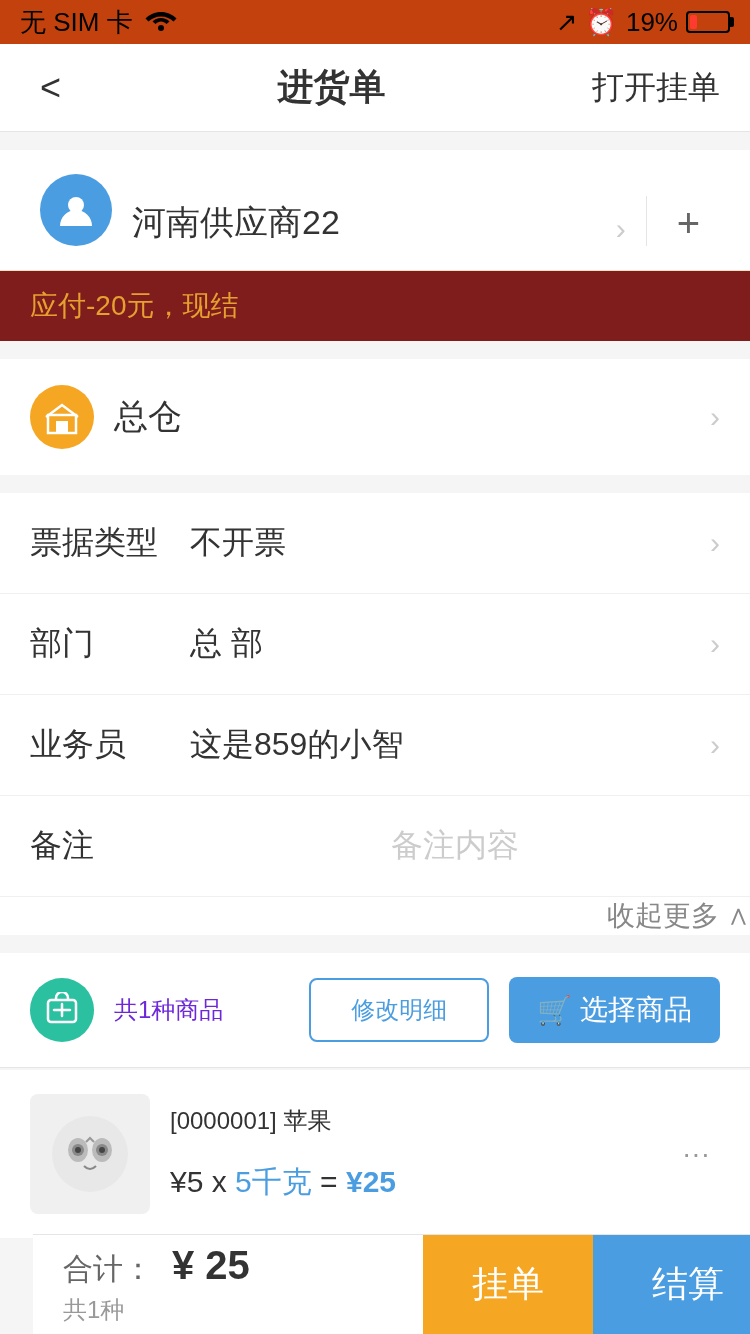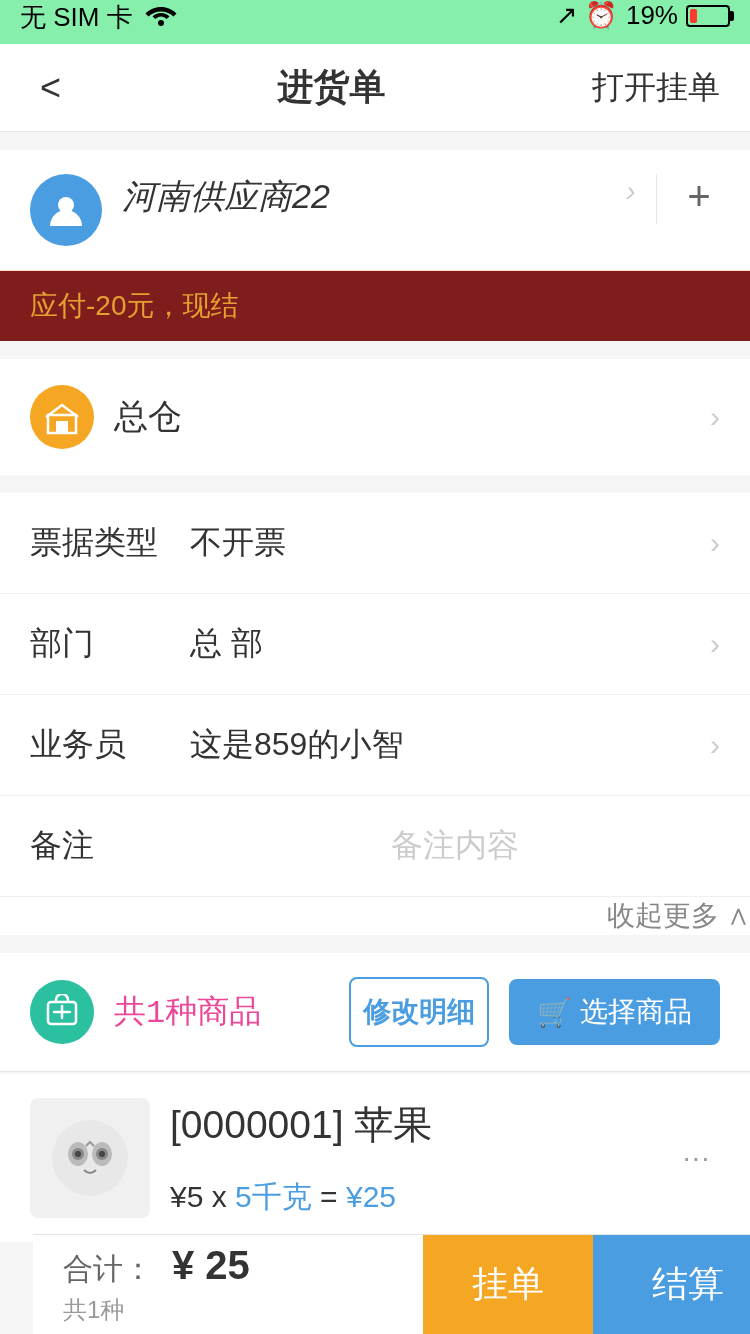"无 SIM 卡" .status-bar { align-items: flex-start -> center; background: #86efac -> #c2410c }
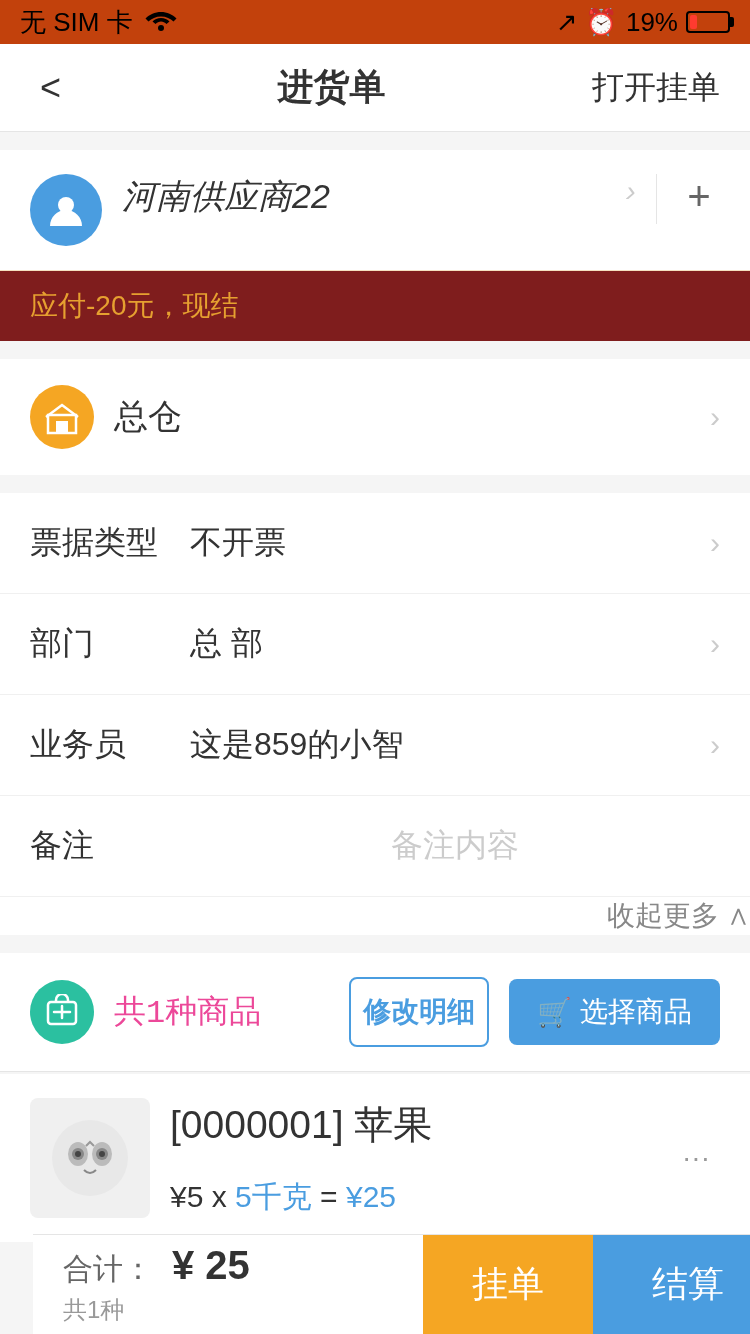"河南供应商22" .supplier-row { align-items: flex-start -> flex-end; font-style: italic -> none; padding: 24px 30px -> 24px 40px }
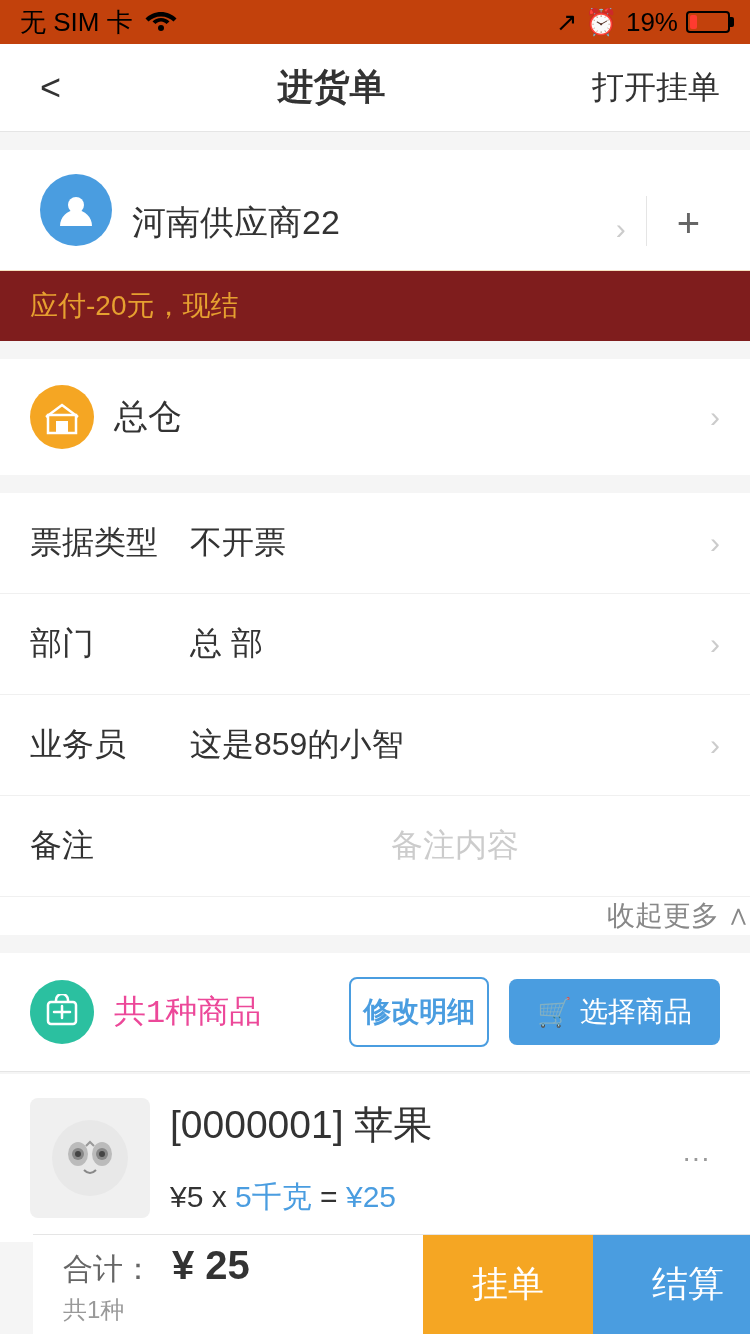"共1种商品" .product-count-text { color: #ec4899 -> #6d28d9; font-family: Liberation Mono, monospace -> none; font-size: 32px -> 24px }
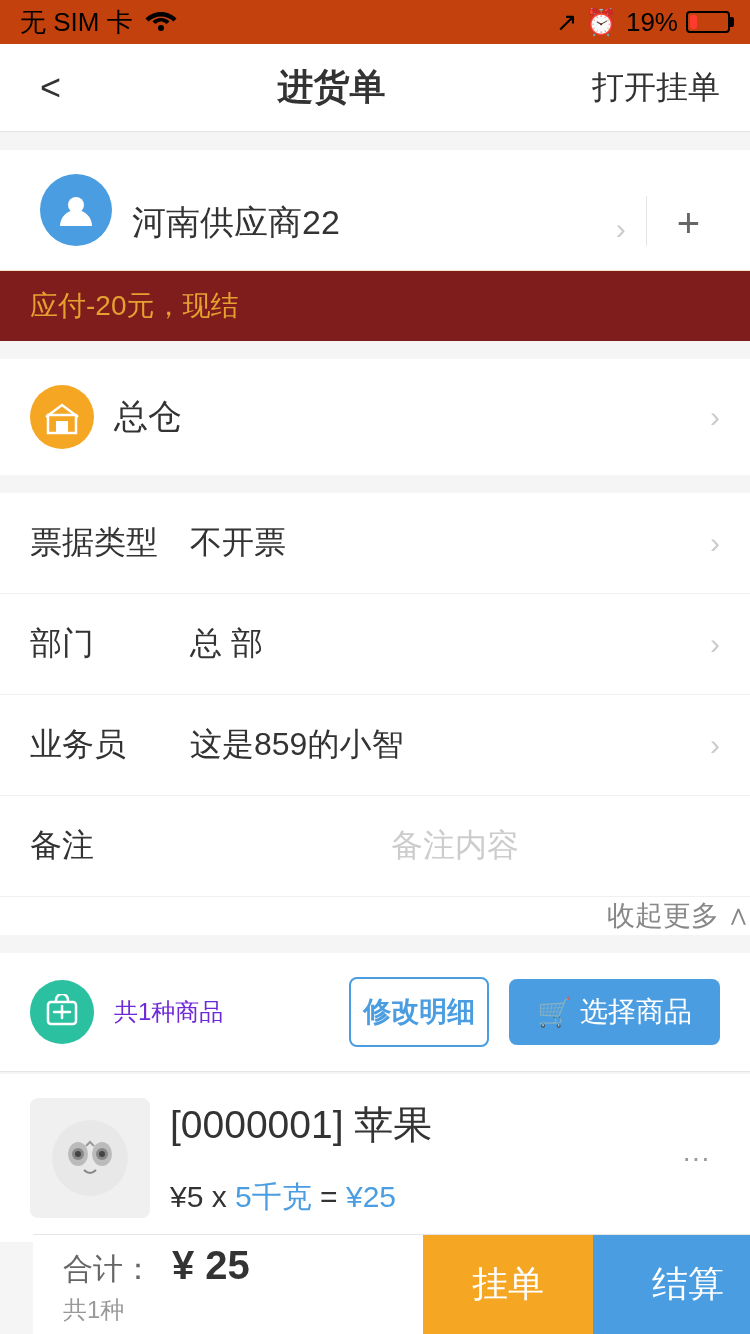"修改明细" .btn-outline { font-size: 28px -> 24px; font-weight: bold -> none; padding: 14px 12px -> 14px 40px }
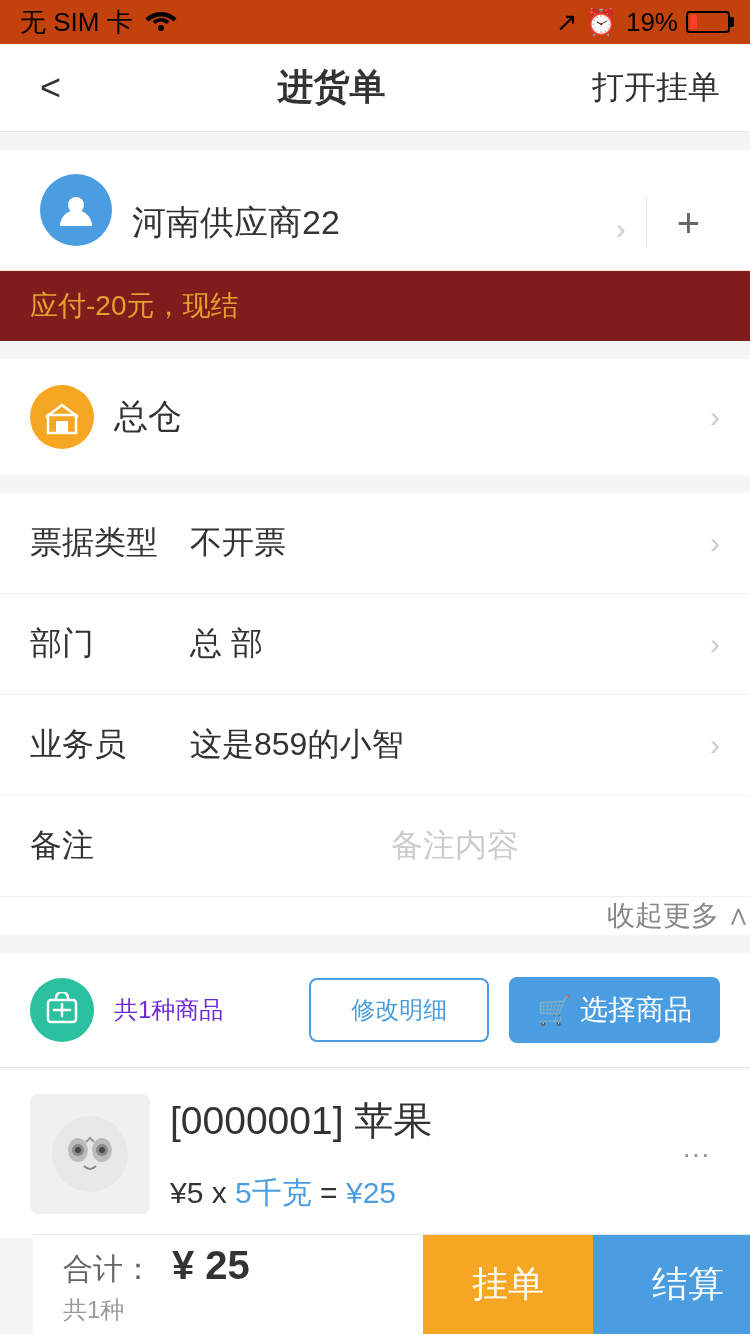"[0000001] 苹果" .product-name { font-size: 39px -> 24px }
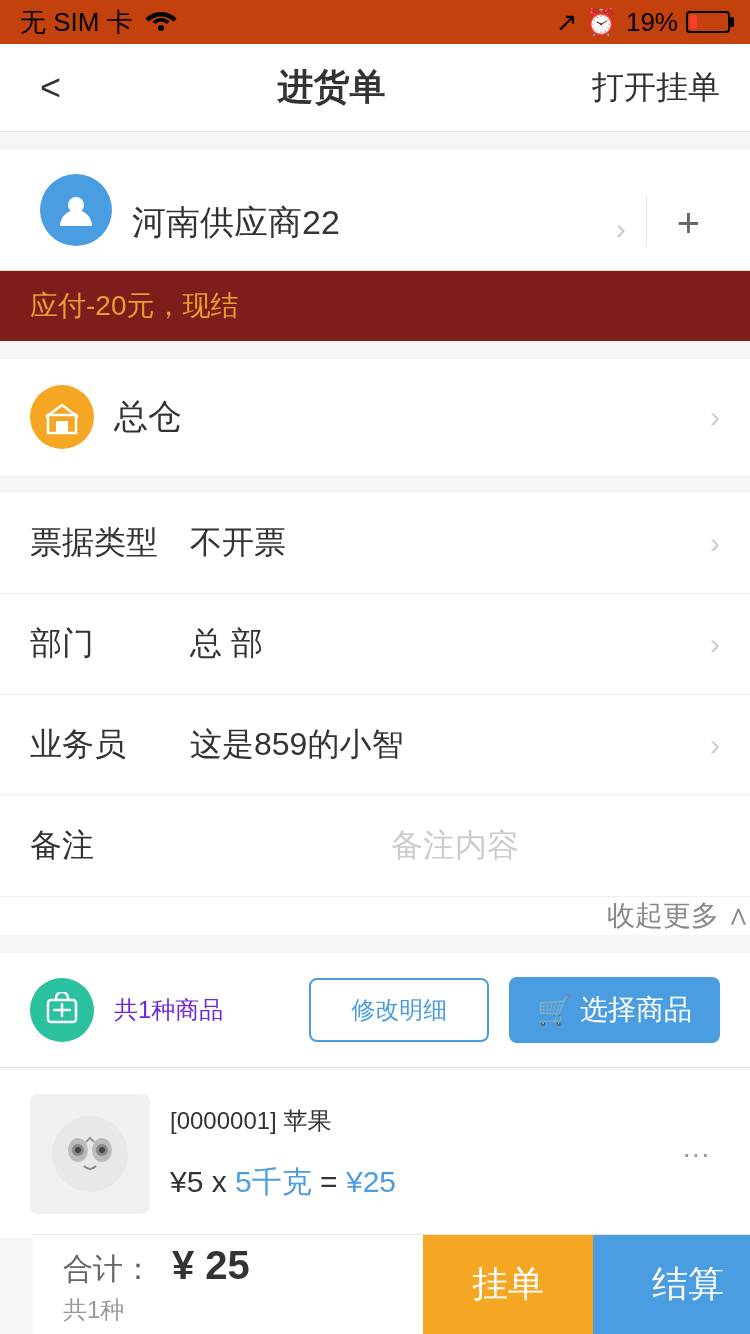"¥25" .product-price .price-total { font-weight: 400 -> 700 }
